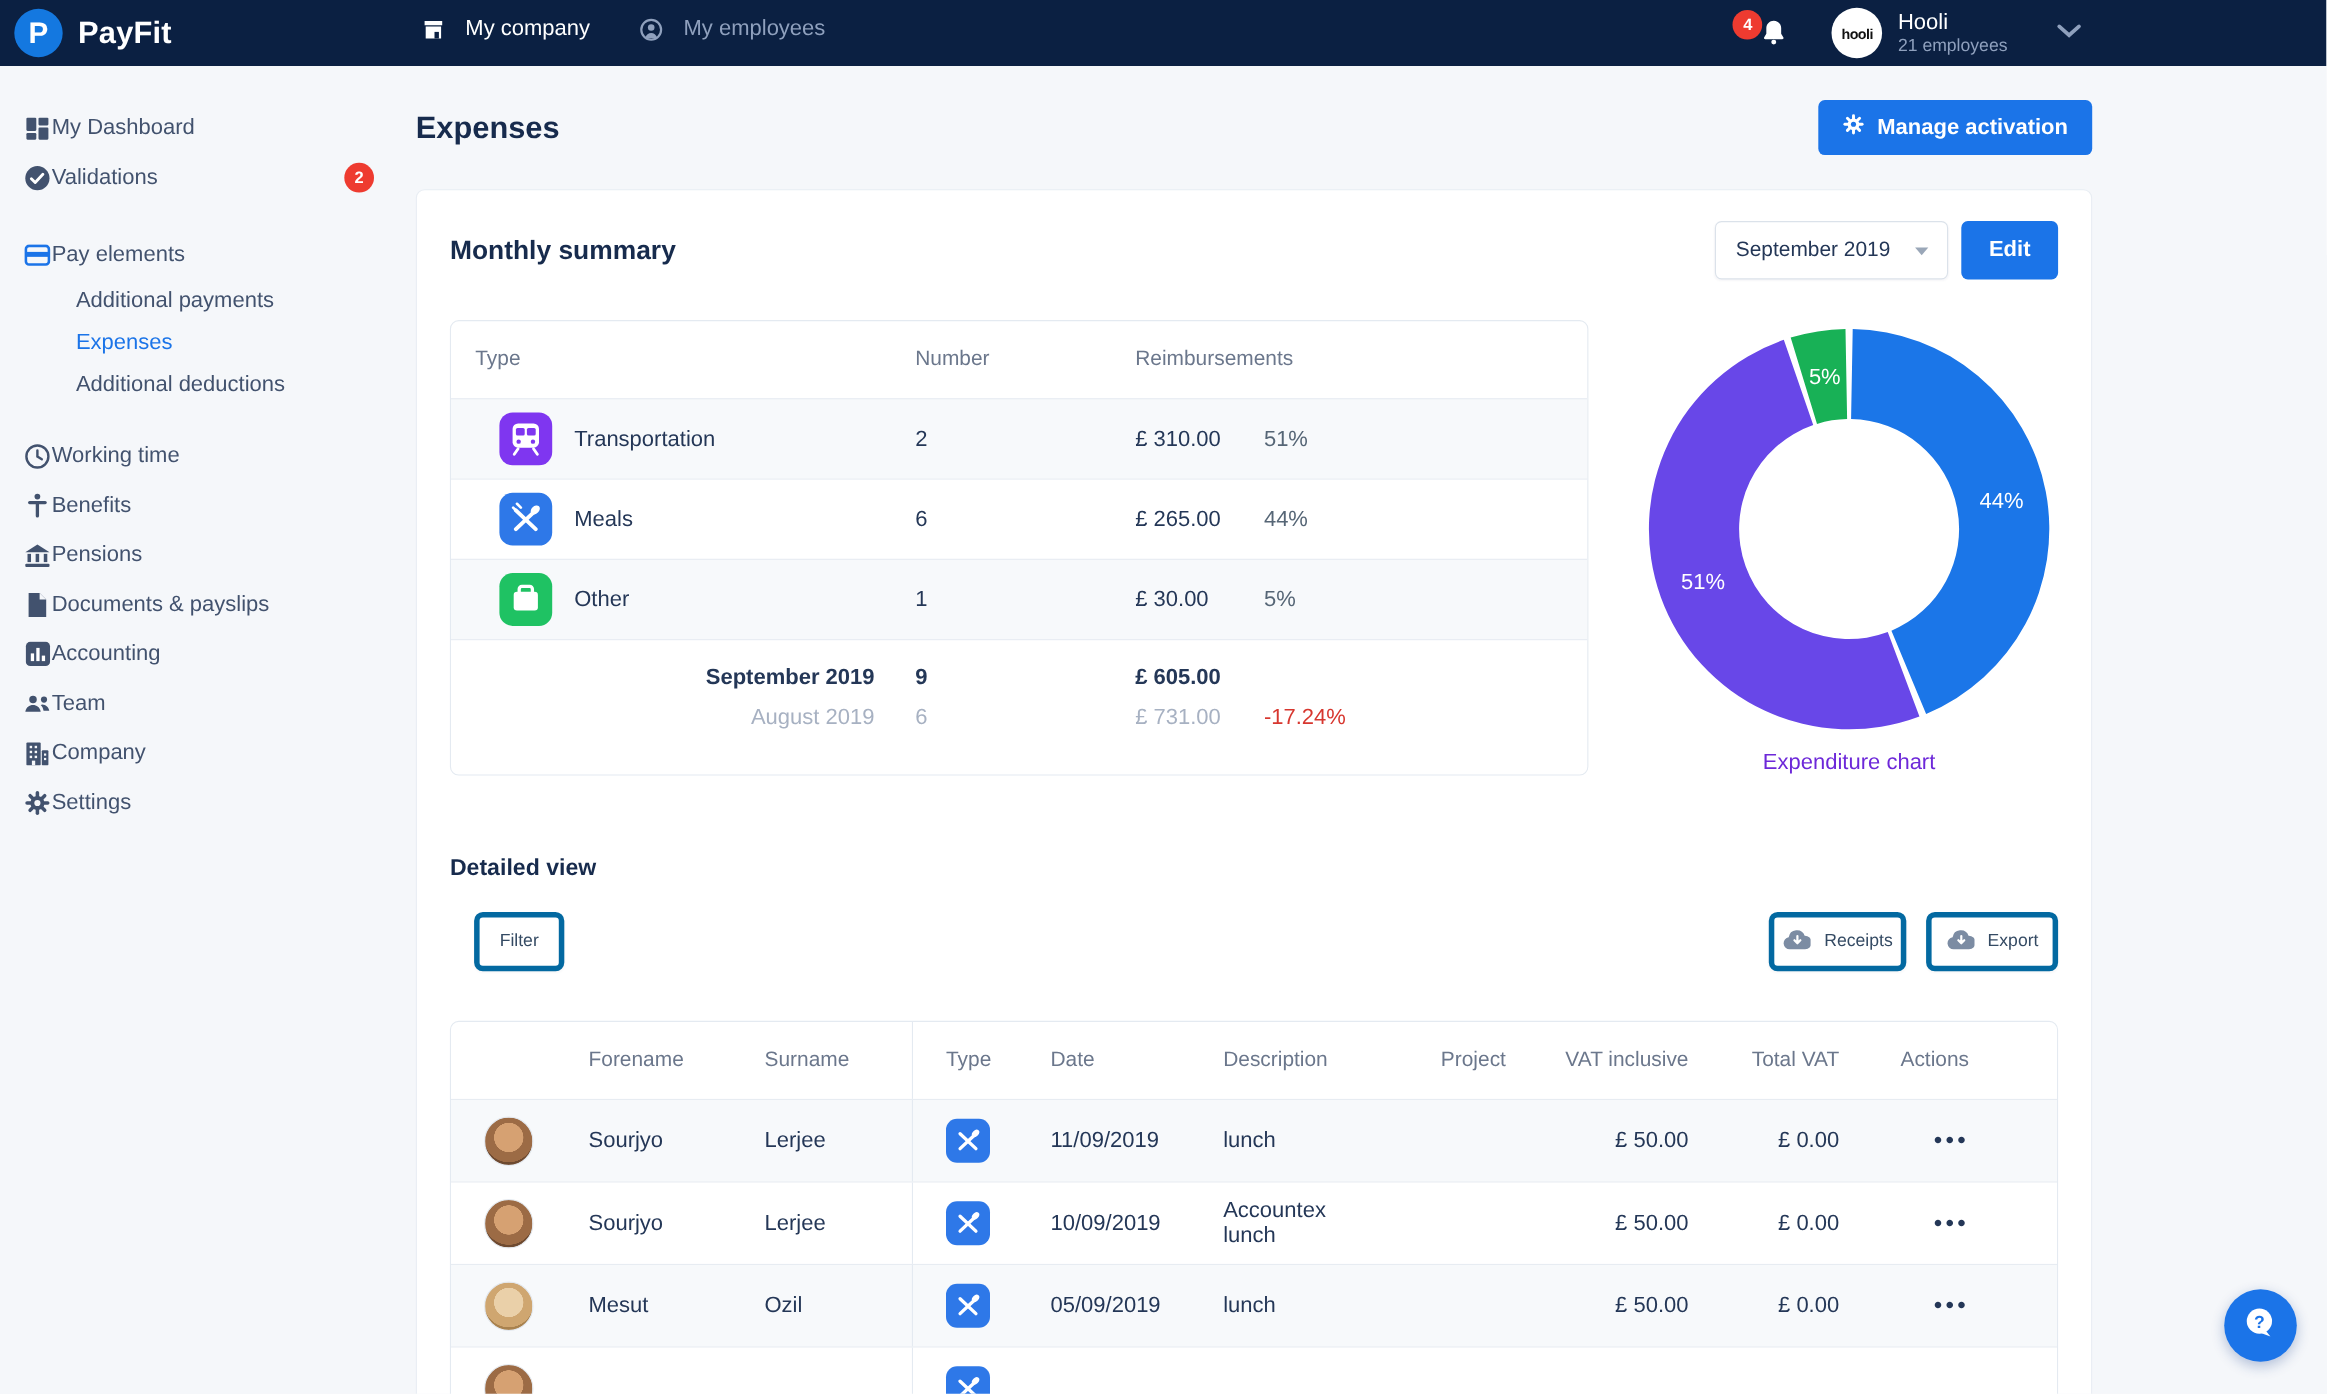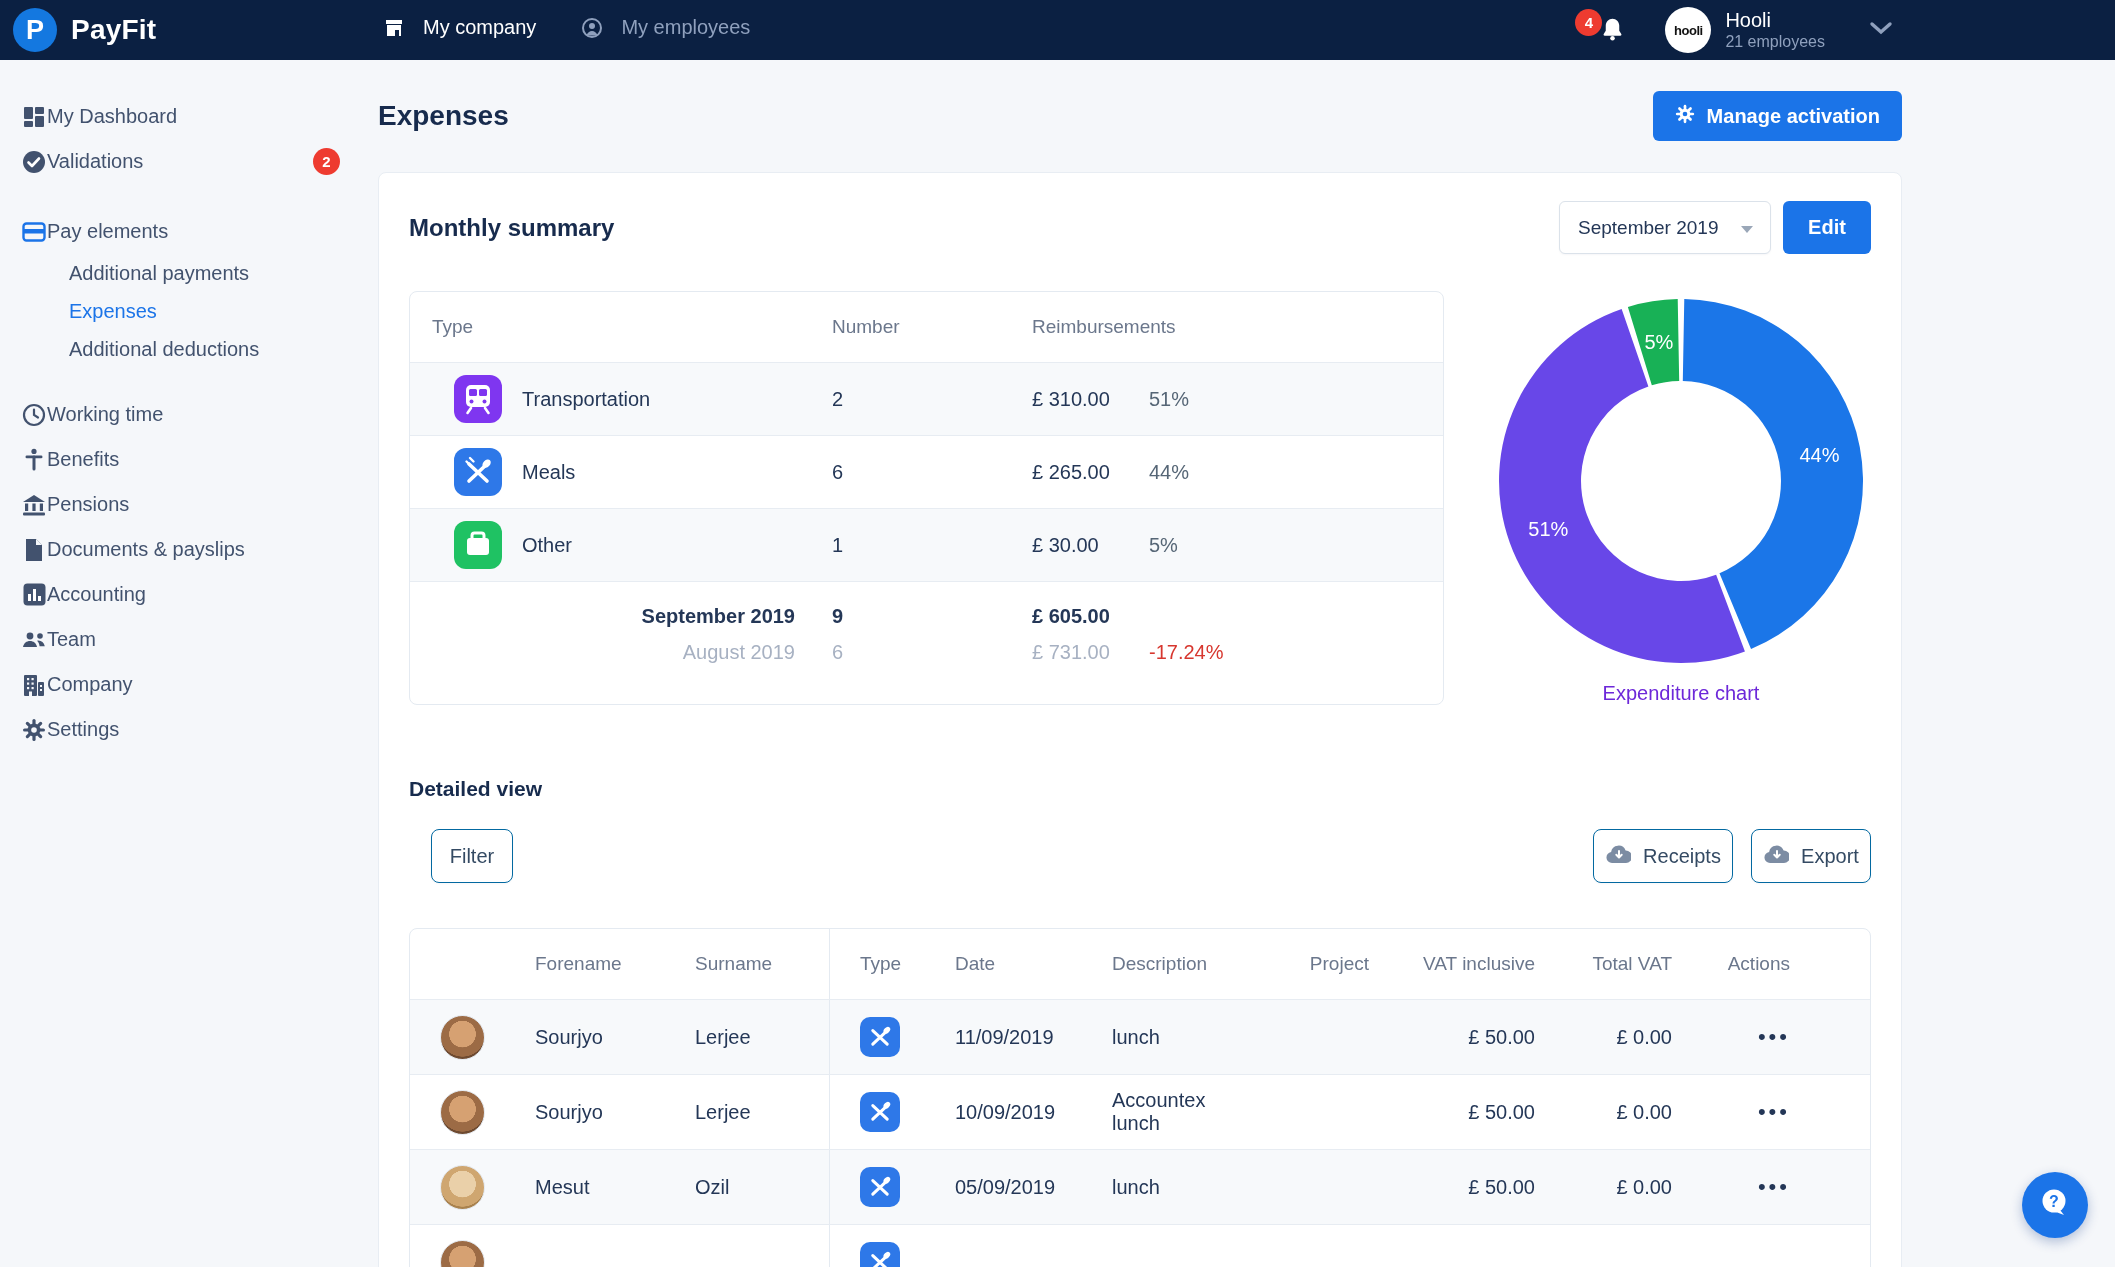"Filter" .btn-ghost { border: 1px solid #0369a1 -> 5px solid #0369a1; font-size: 20px -> 16px }
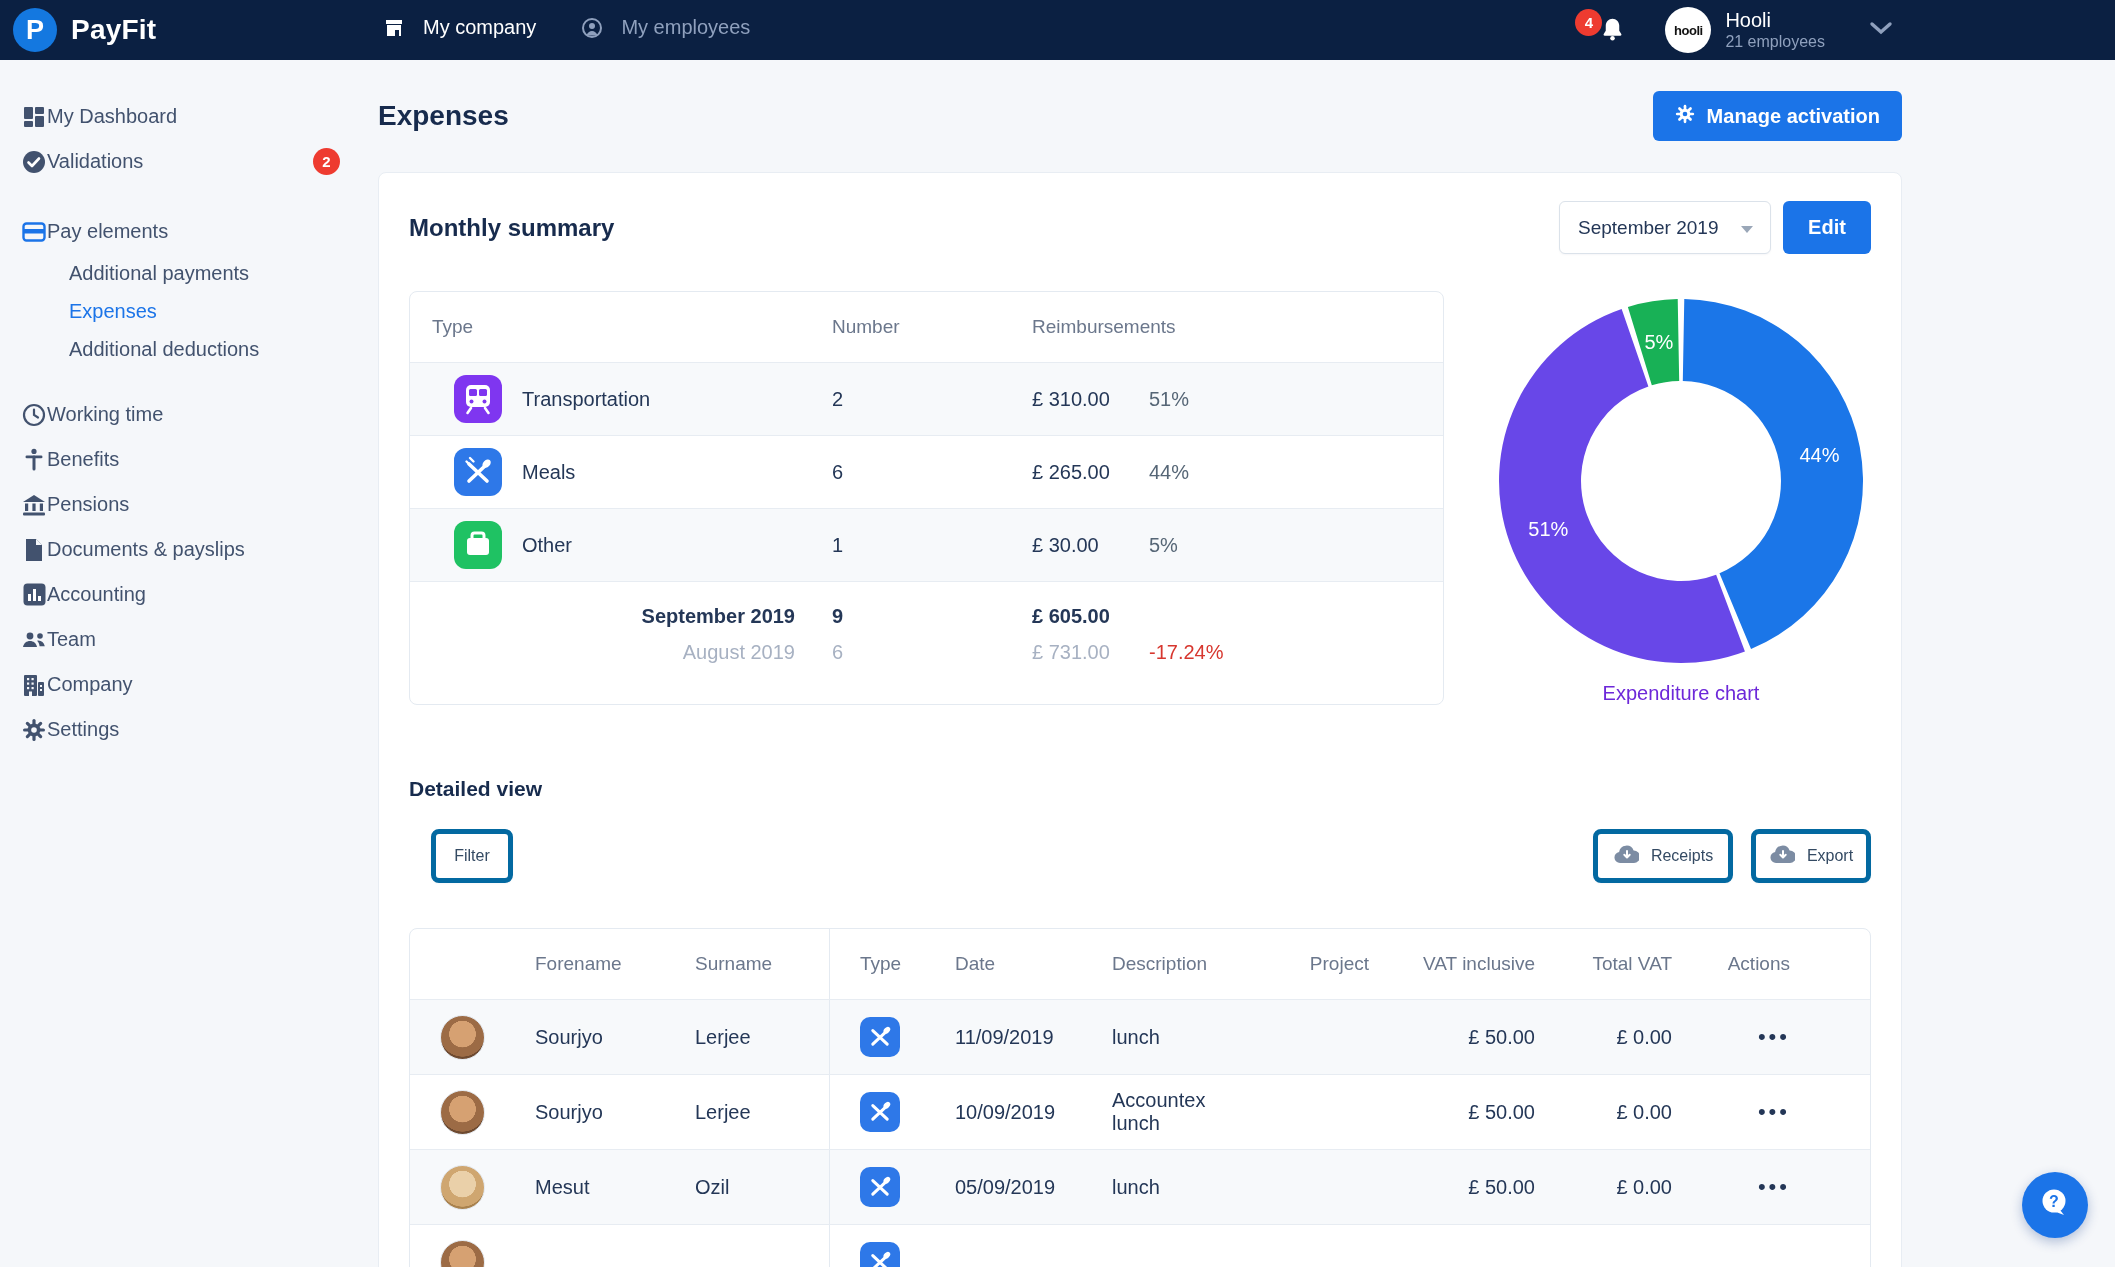"Receipts" .btn-receipts { width: 140px -> 125px }
